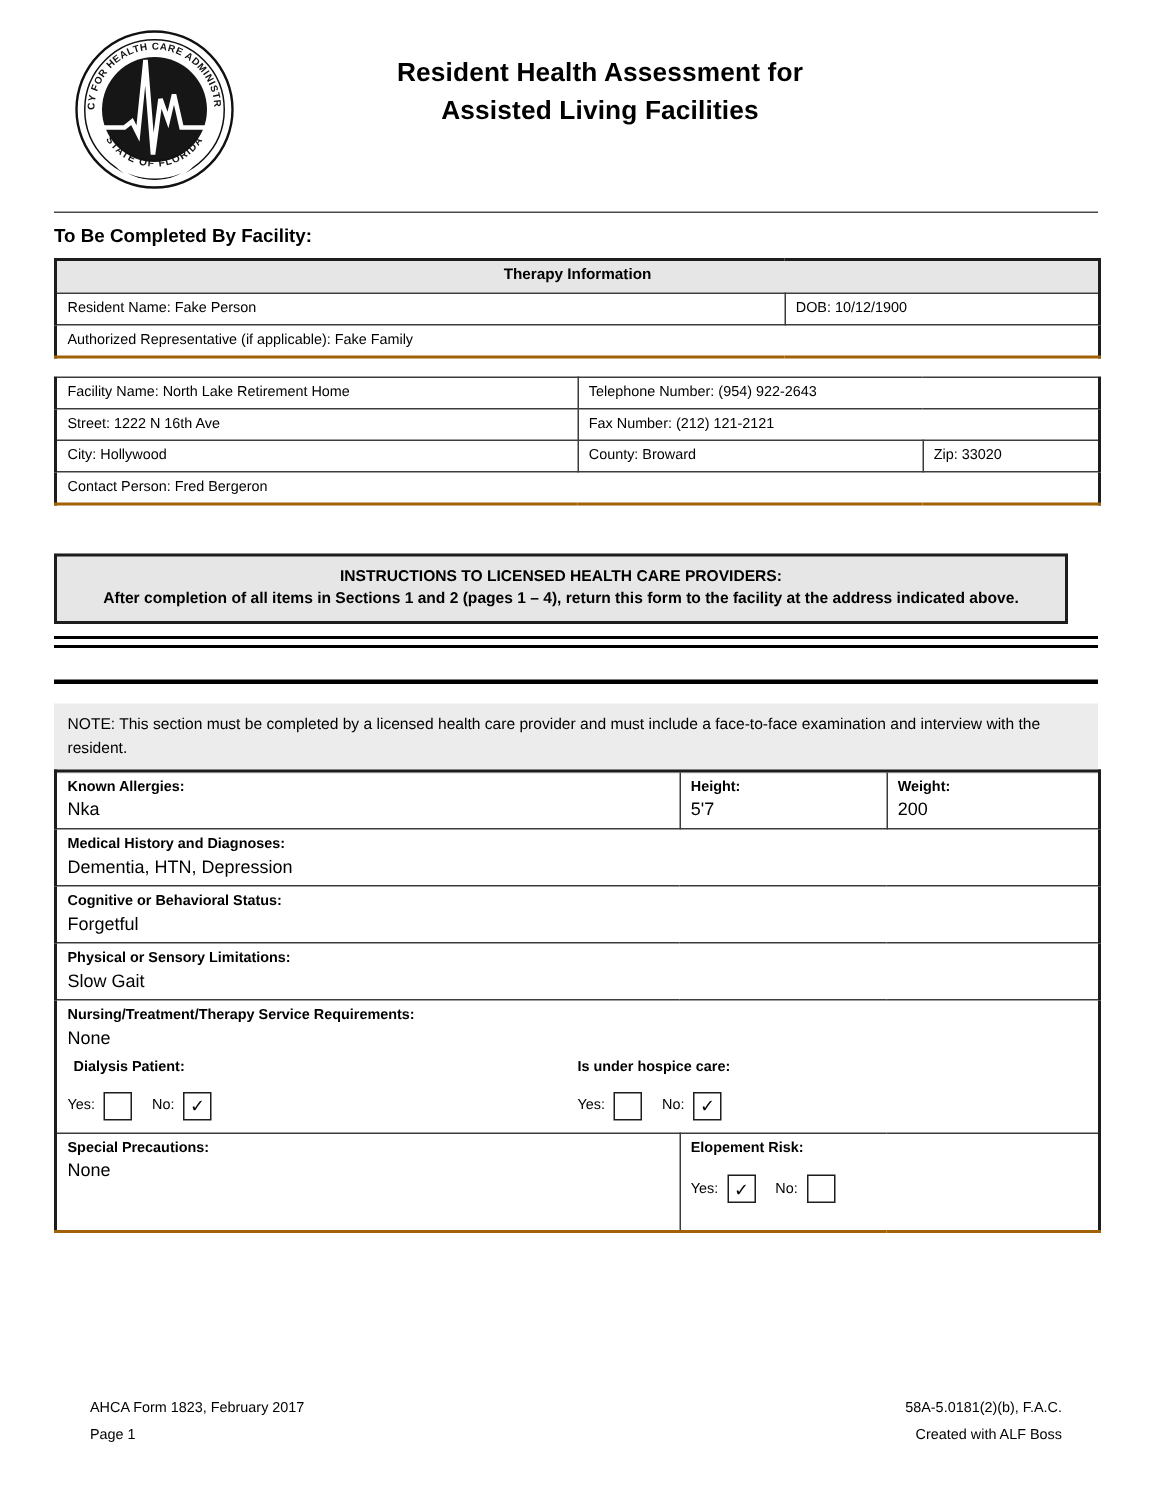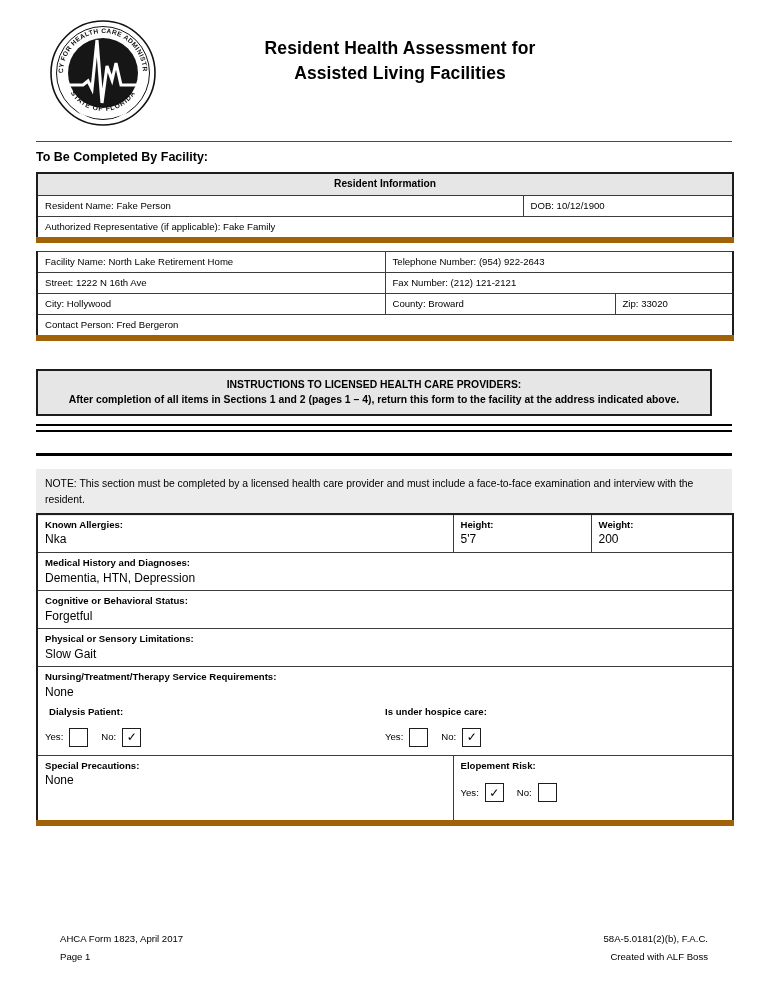"Resident Information" td.band { text: Resident -> Therapy }
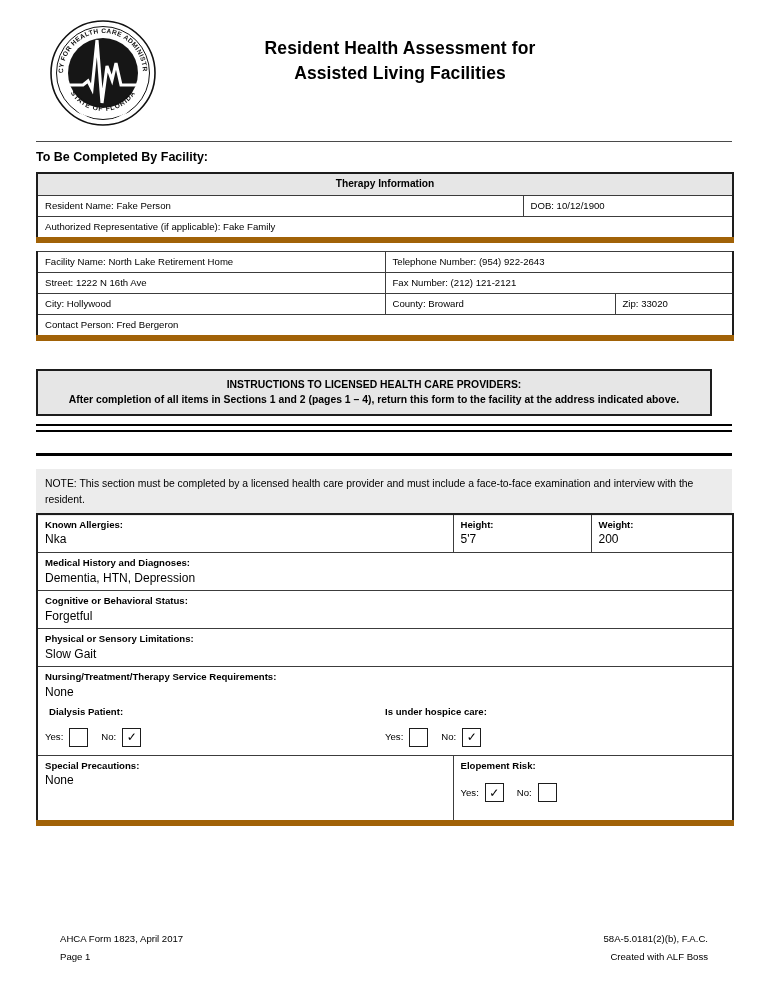"Authorized Representative (if" .tbl td.outer-b { border-bottom: 6px solid #a16207 -> 2px solid #a16207 }
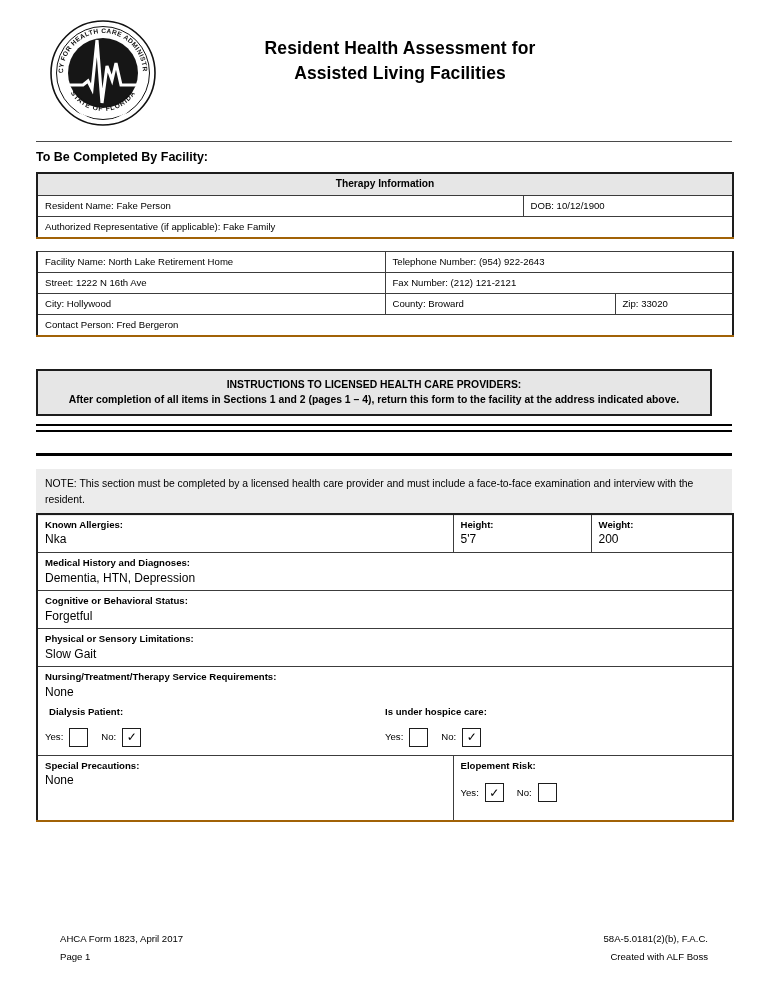"AHCA Form 1823, April 2017" div { text: April -> February }
